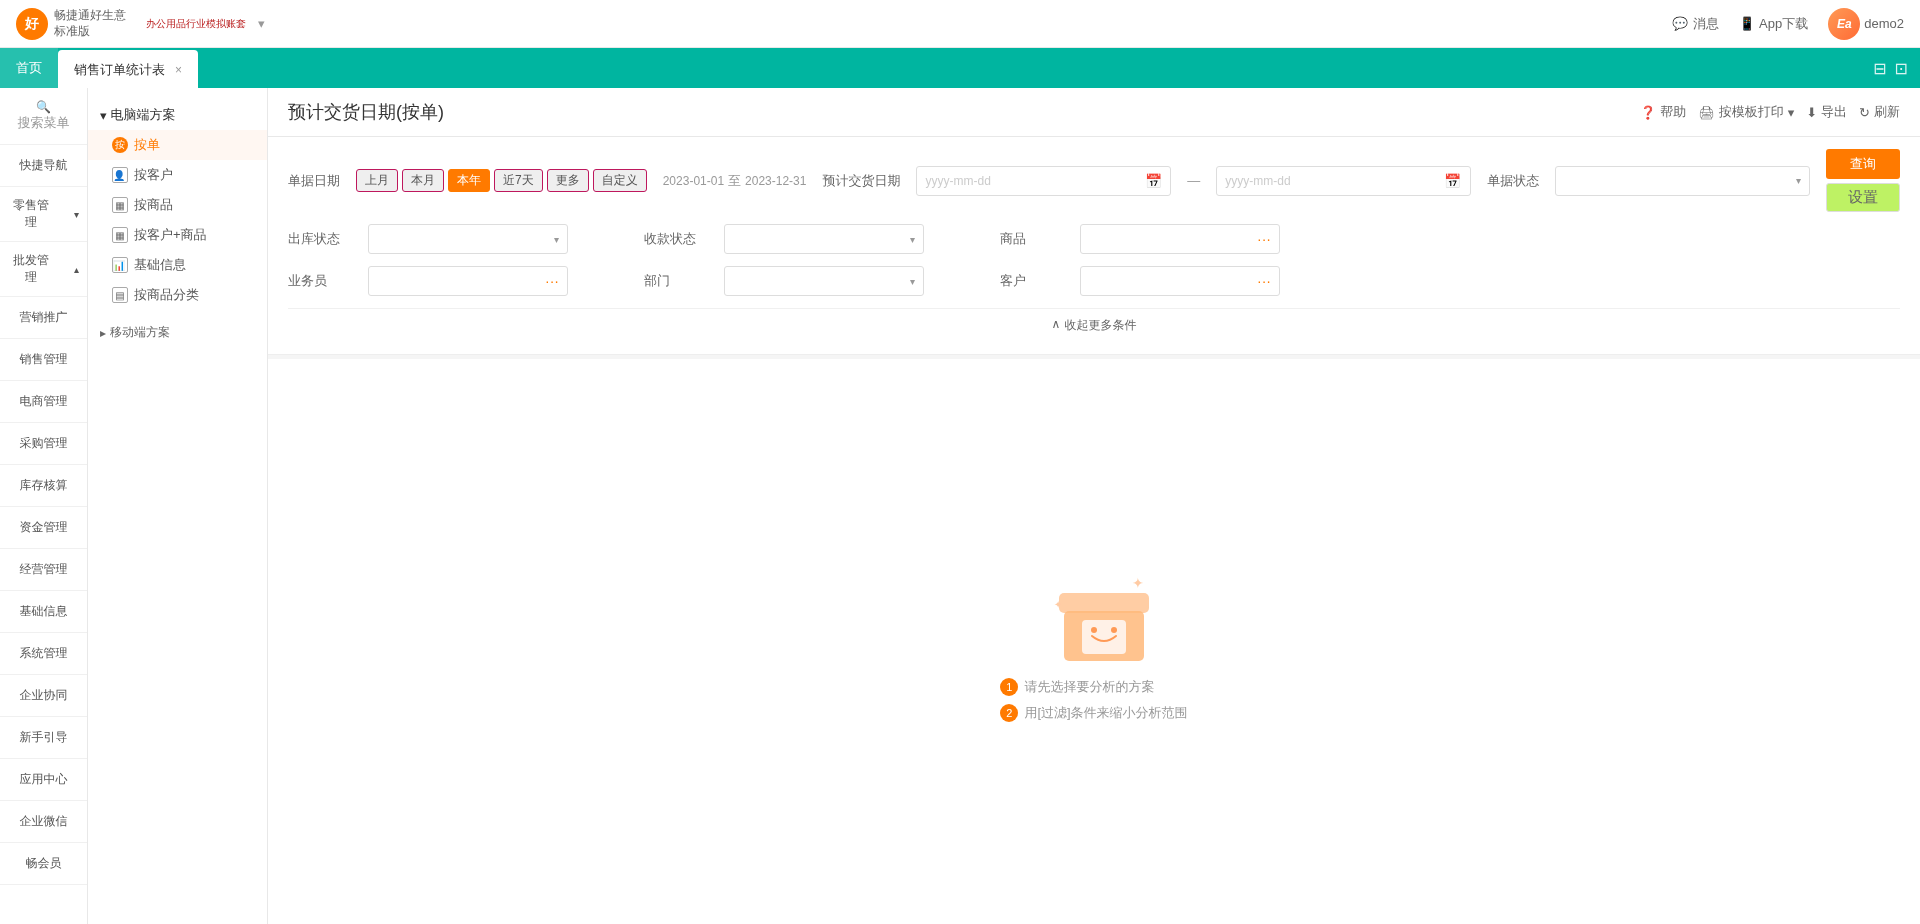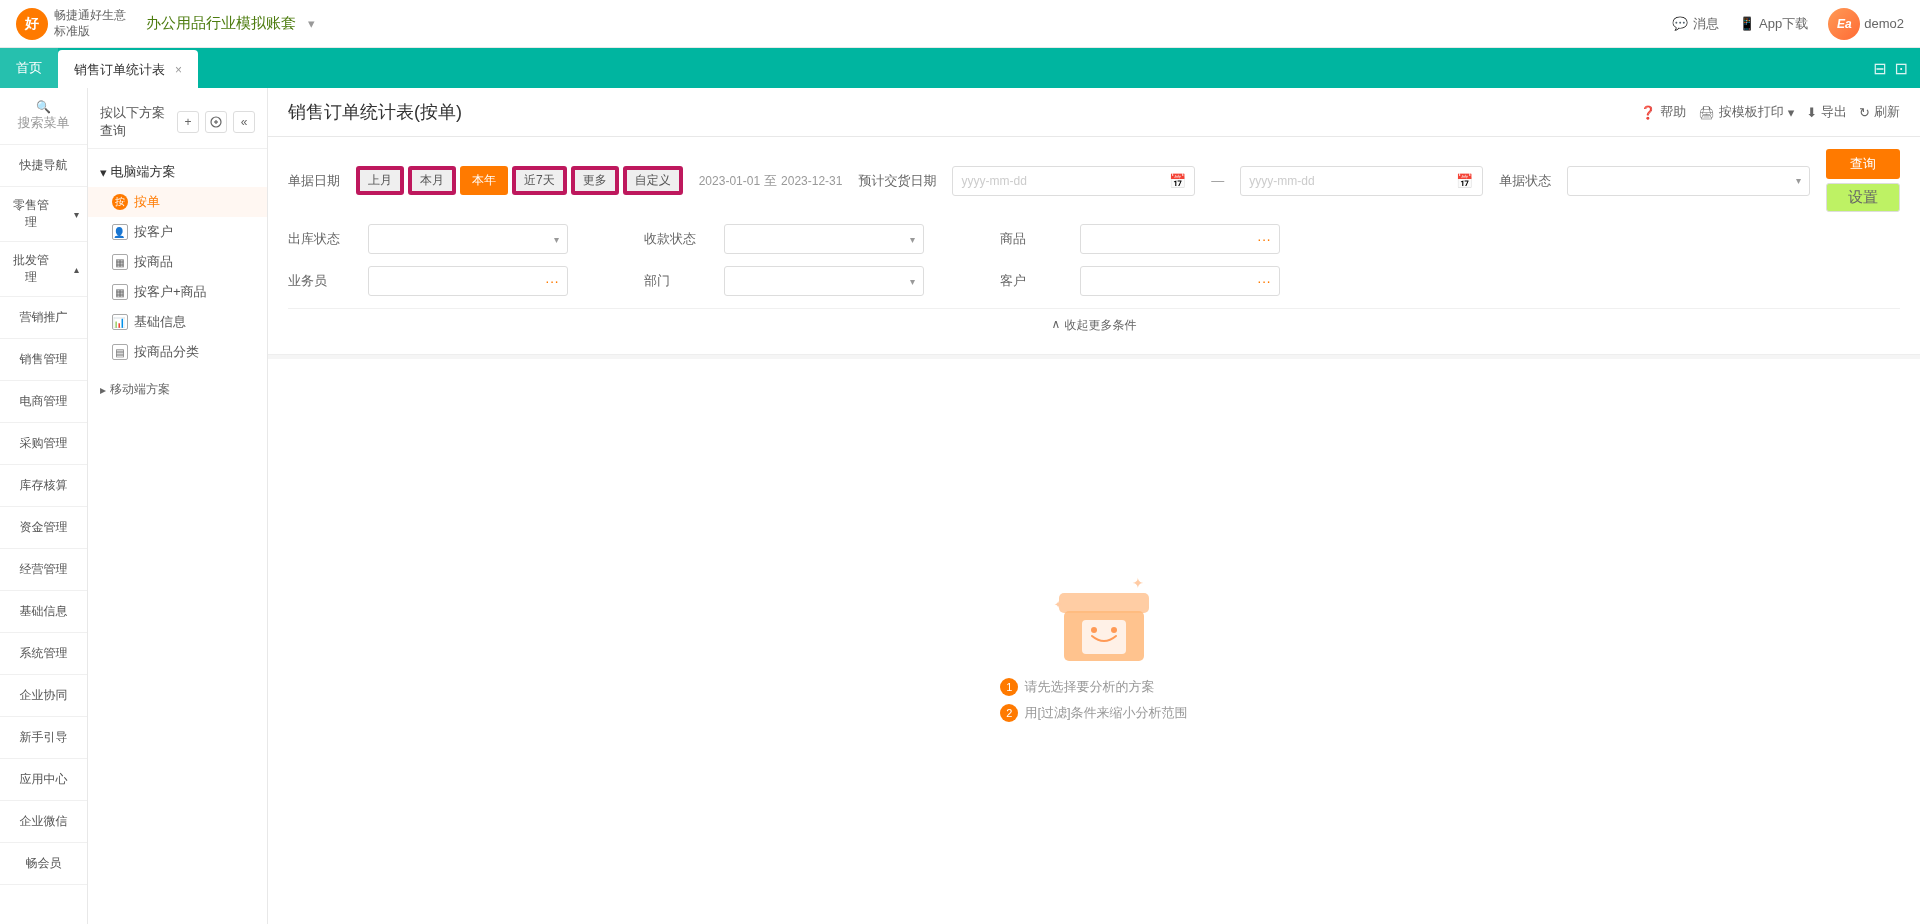"办公用品行业模拟账套" .system-name { color: #4d7c0f -> #b91c1c; font-size: 15px -> 10px }
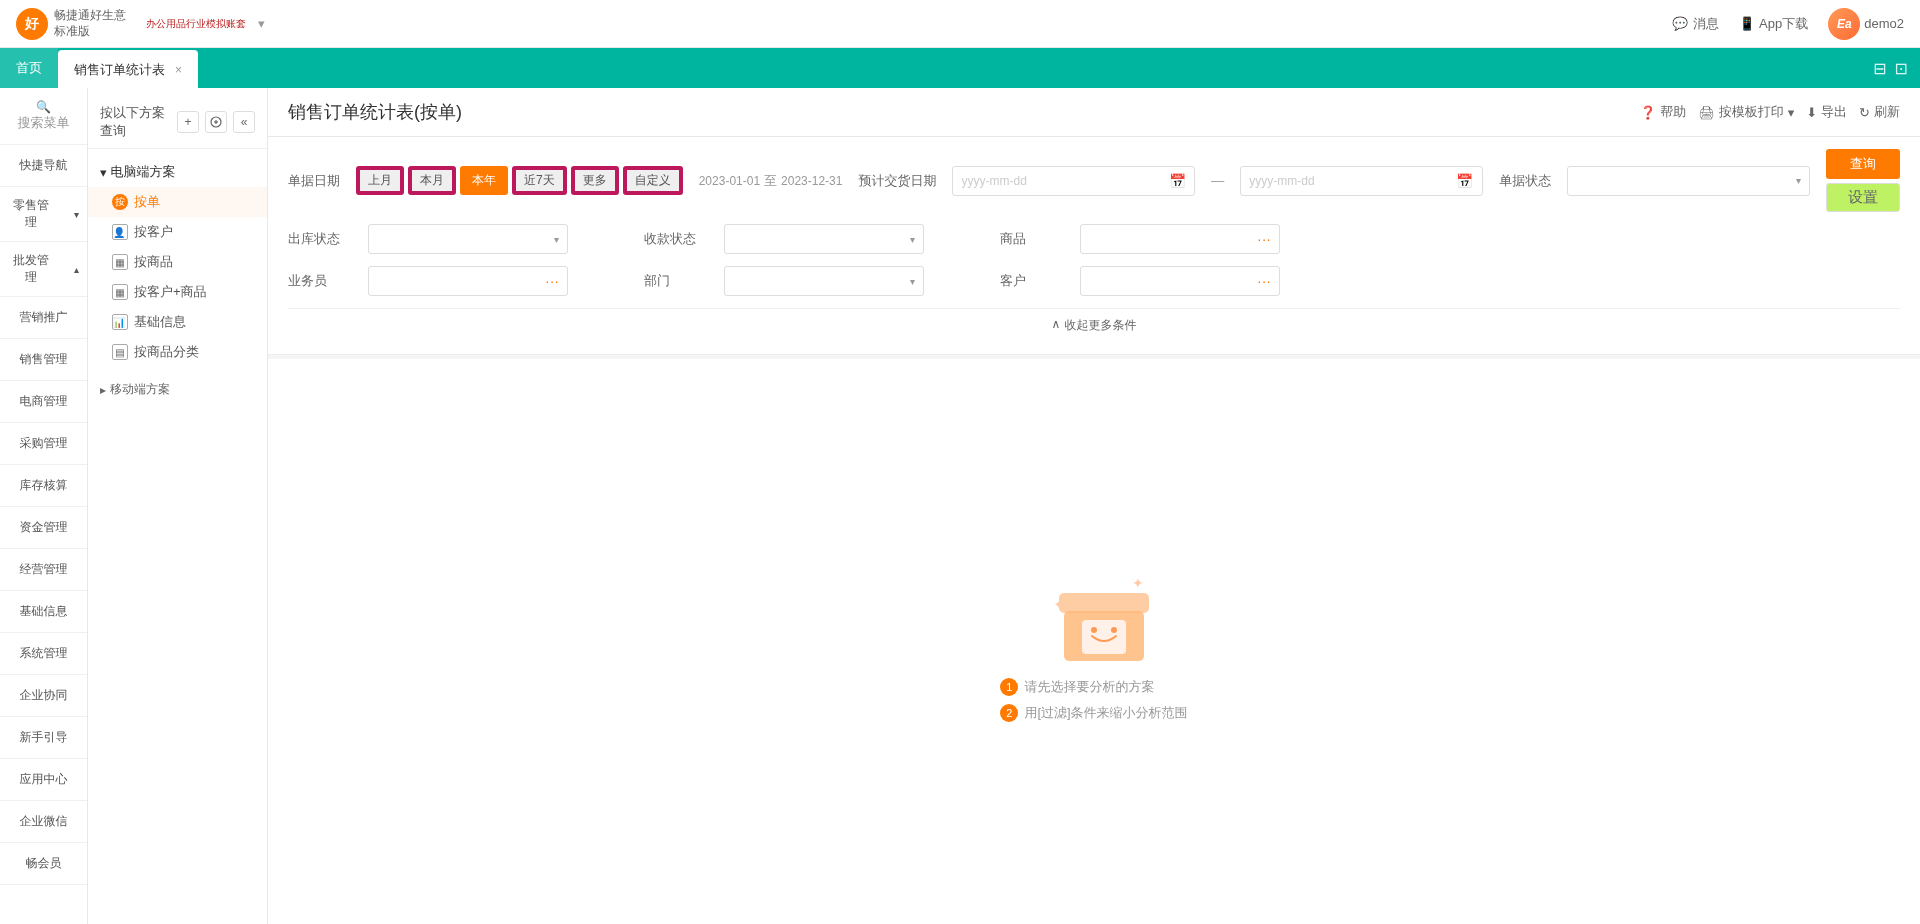"按以下方案查询" div.left-panel-header { html: <div> <span>按以下方案查询</span> <div> <div>+</div> <div> <svg> <circle></circle> <line></line> <line></line> </svg> </div> <div>«</div> </div> </div> -> none }
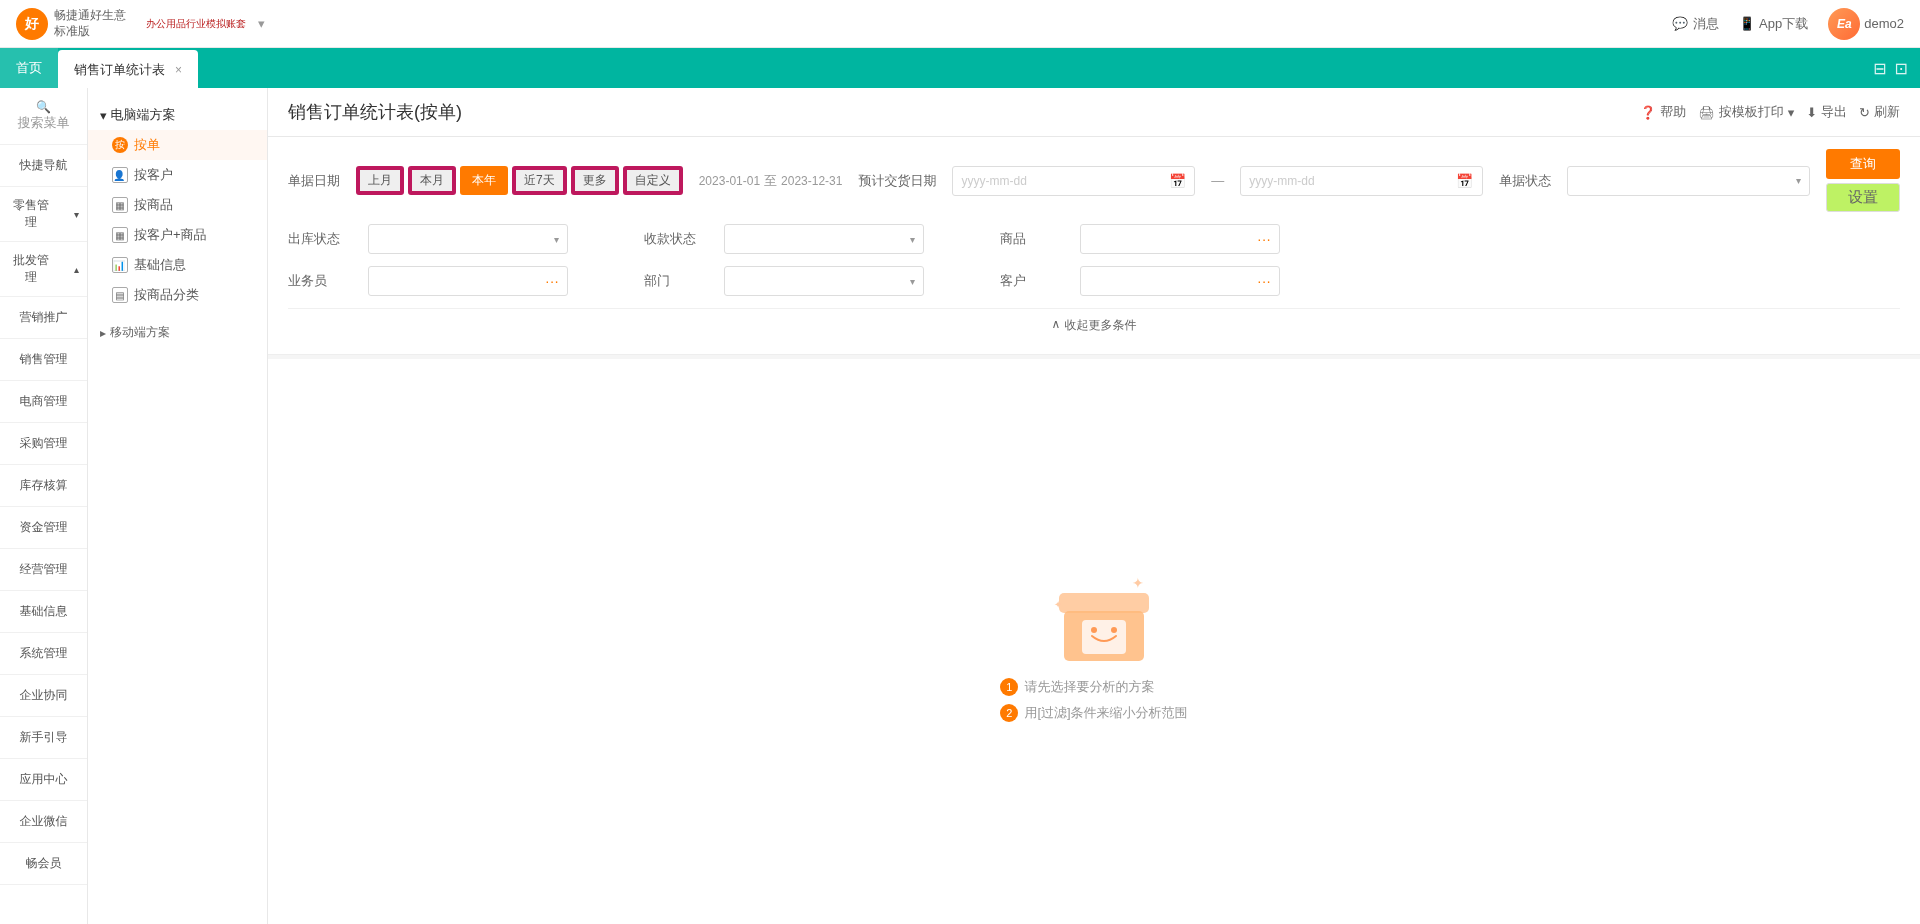"销售订单统计表(按单)" h1.page-title { text: 销售订单统计表 -> 预计交货日期 }
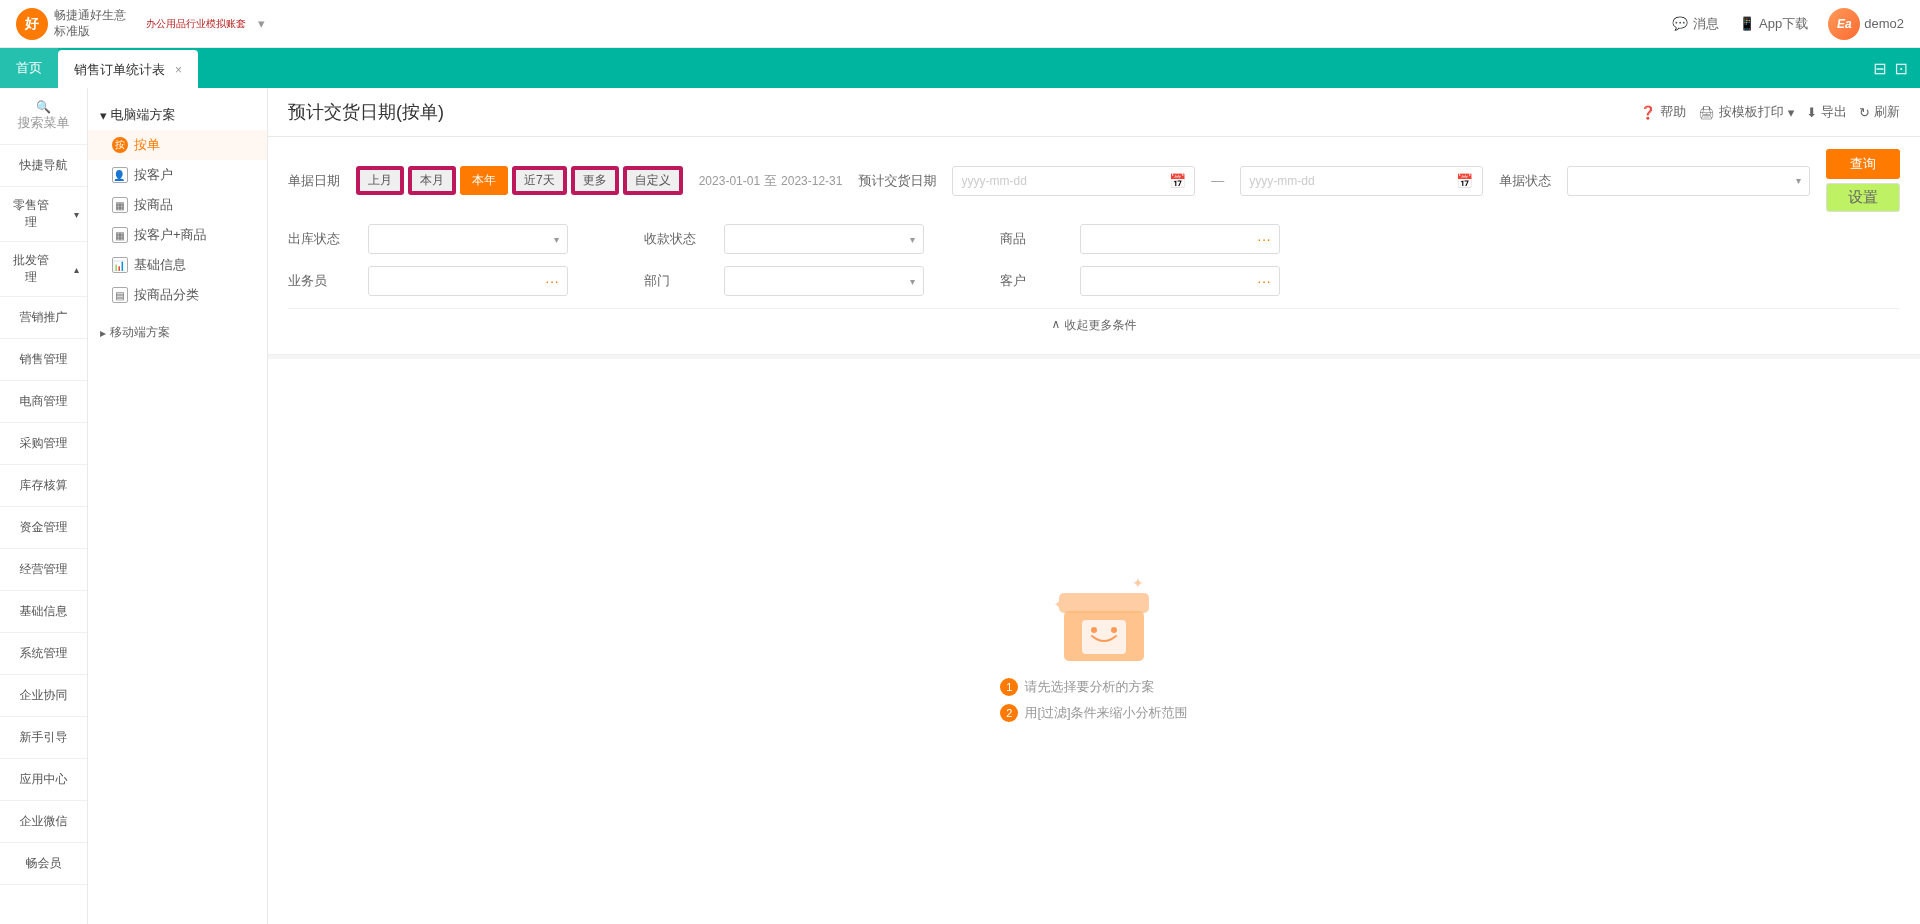"上月" .date-quick-btn { border: 4px solid #be185d -> 1px solid #be185d }
